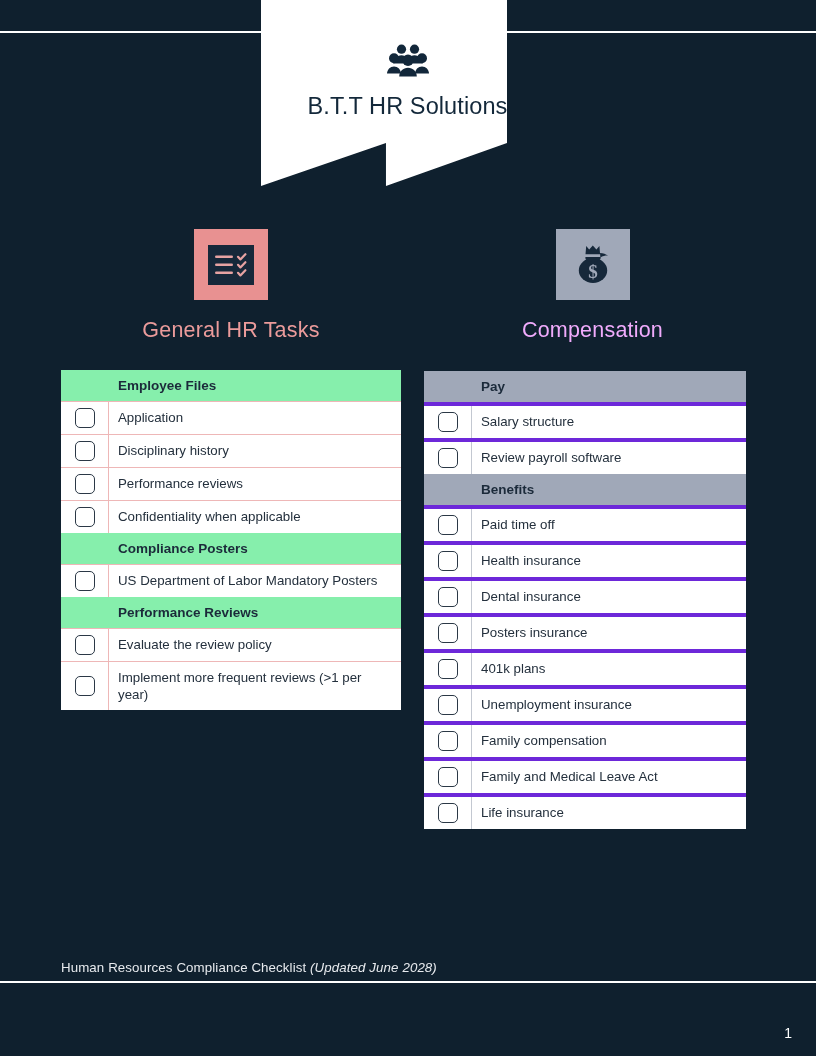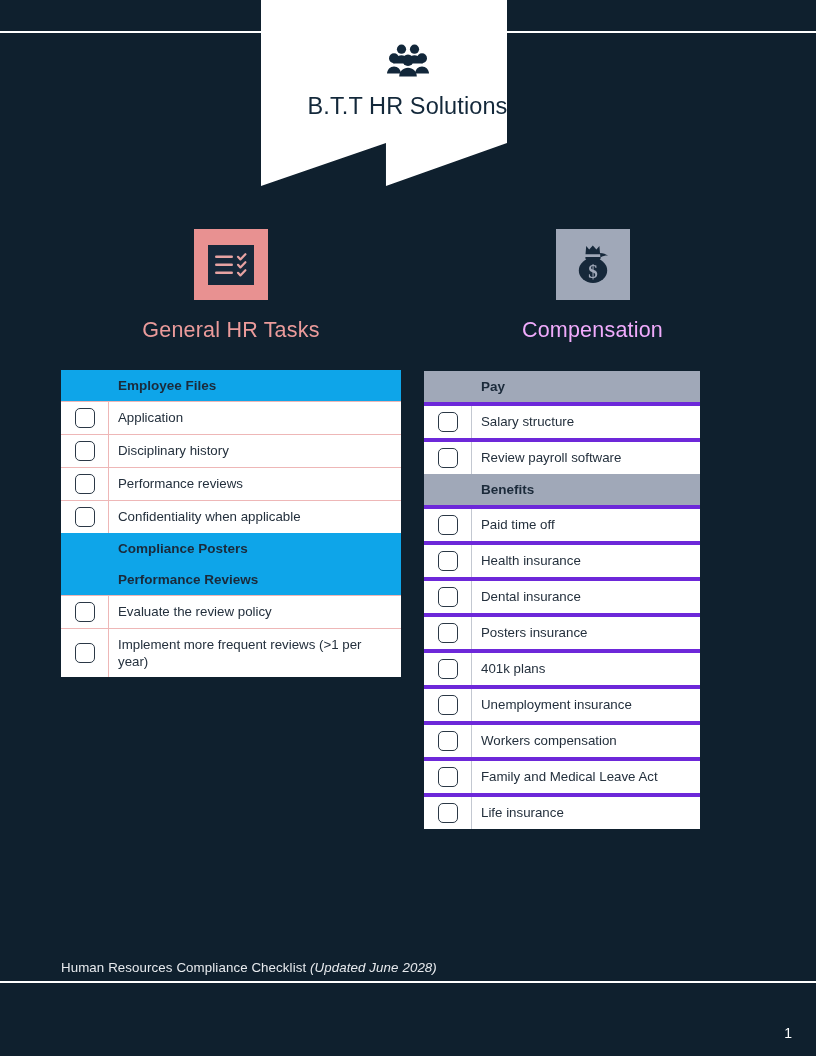"Employee Files" .table.left .group-head { background: #0ea5e9 -> #86efac }
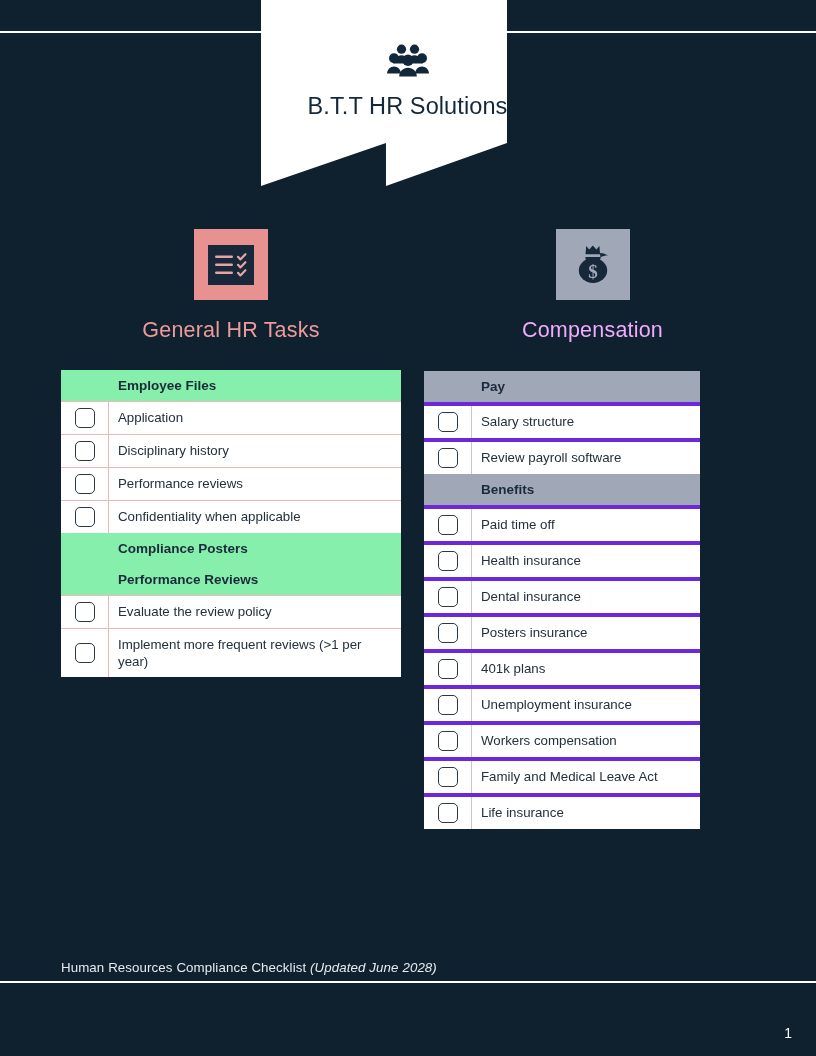"Pay" .table.right { width: 276px -> 322px }
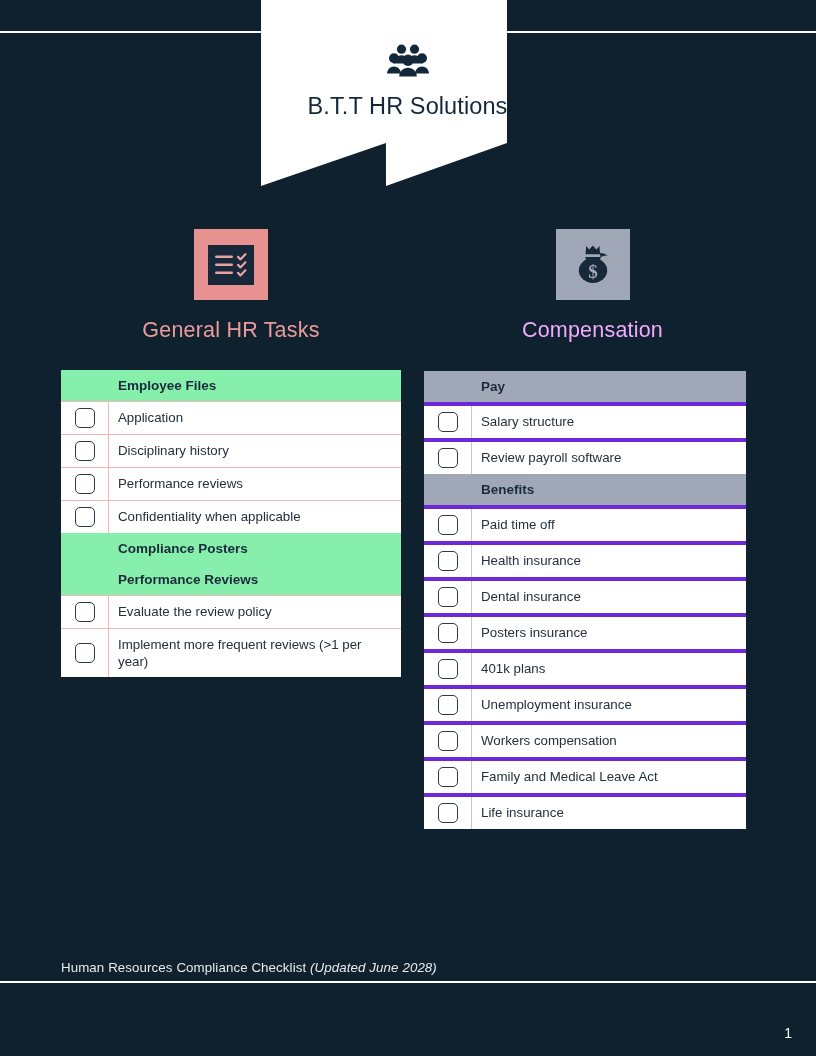"US Department of Labor Mandatory" div.row { html: none -> <div> <div> <div></div> </div> <div>US Department of Labor Mandatory Posters</div> </div> }
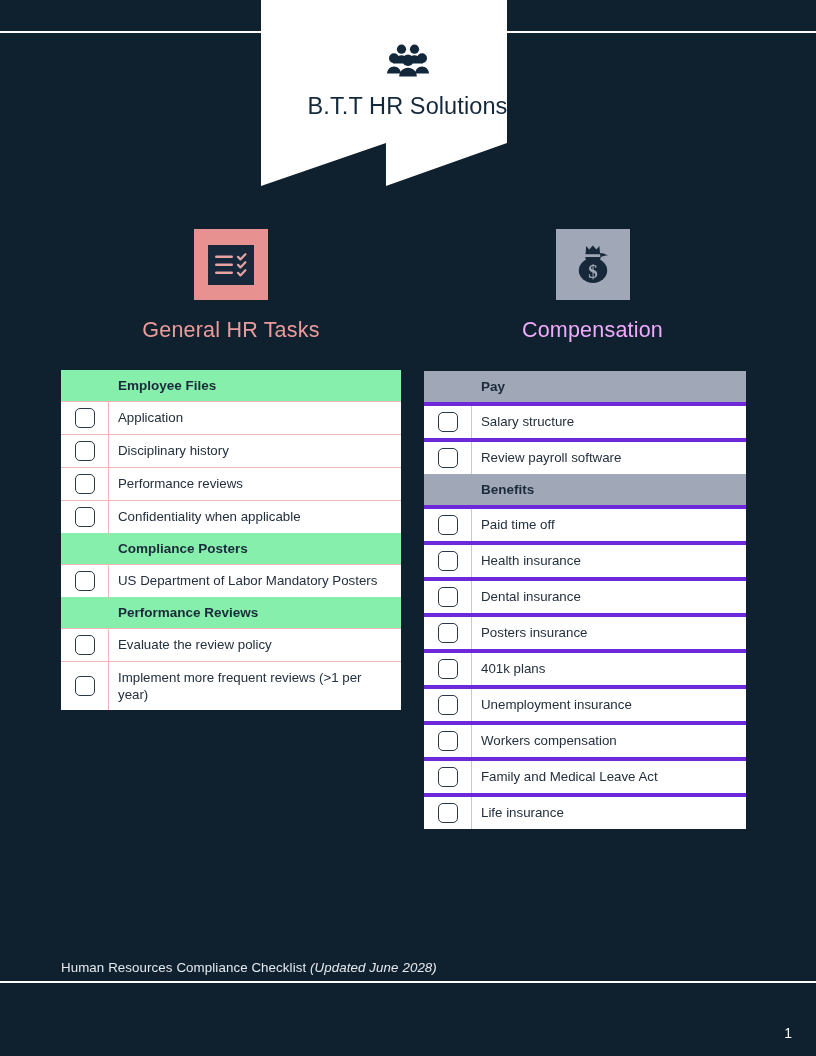"Workers compensation" div.row-label { text: Workers -> Family }
